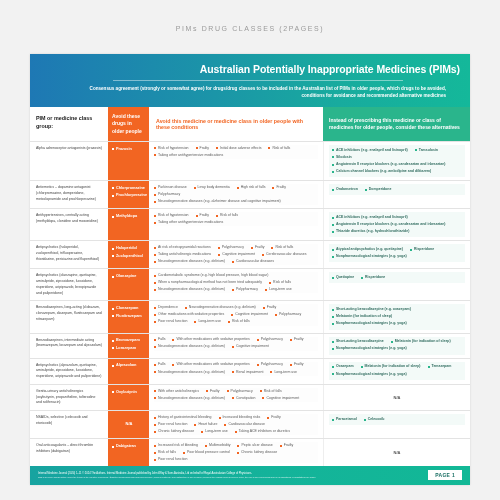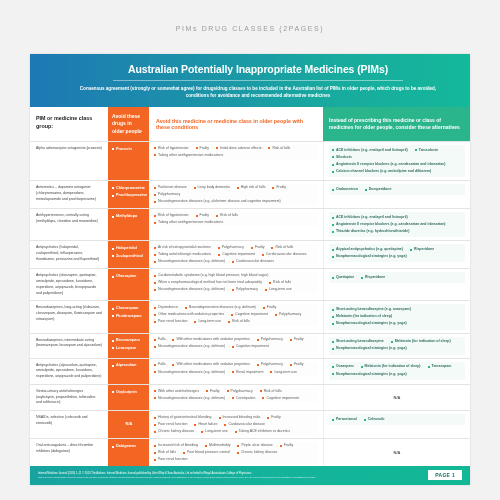"Australian Potentially Inappropriate" .sheet-hdr { text-align: center -> right }
